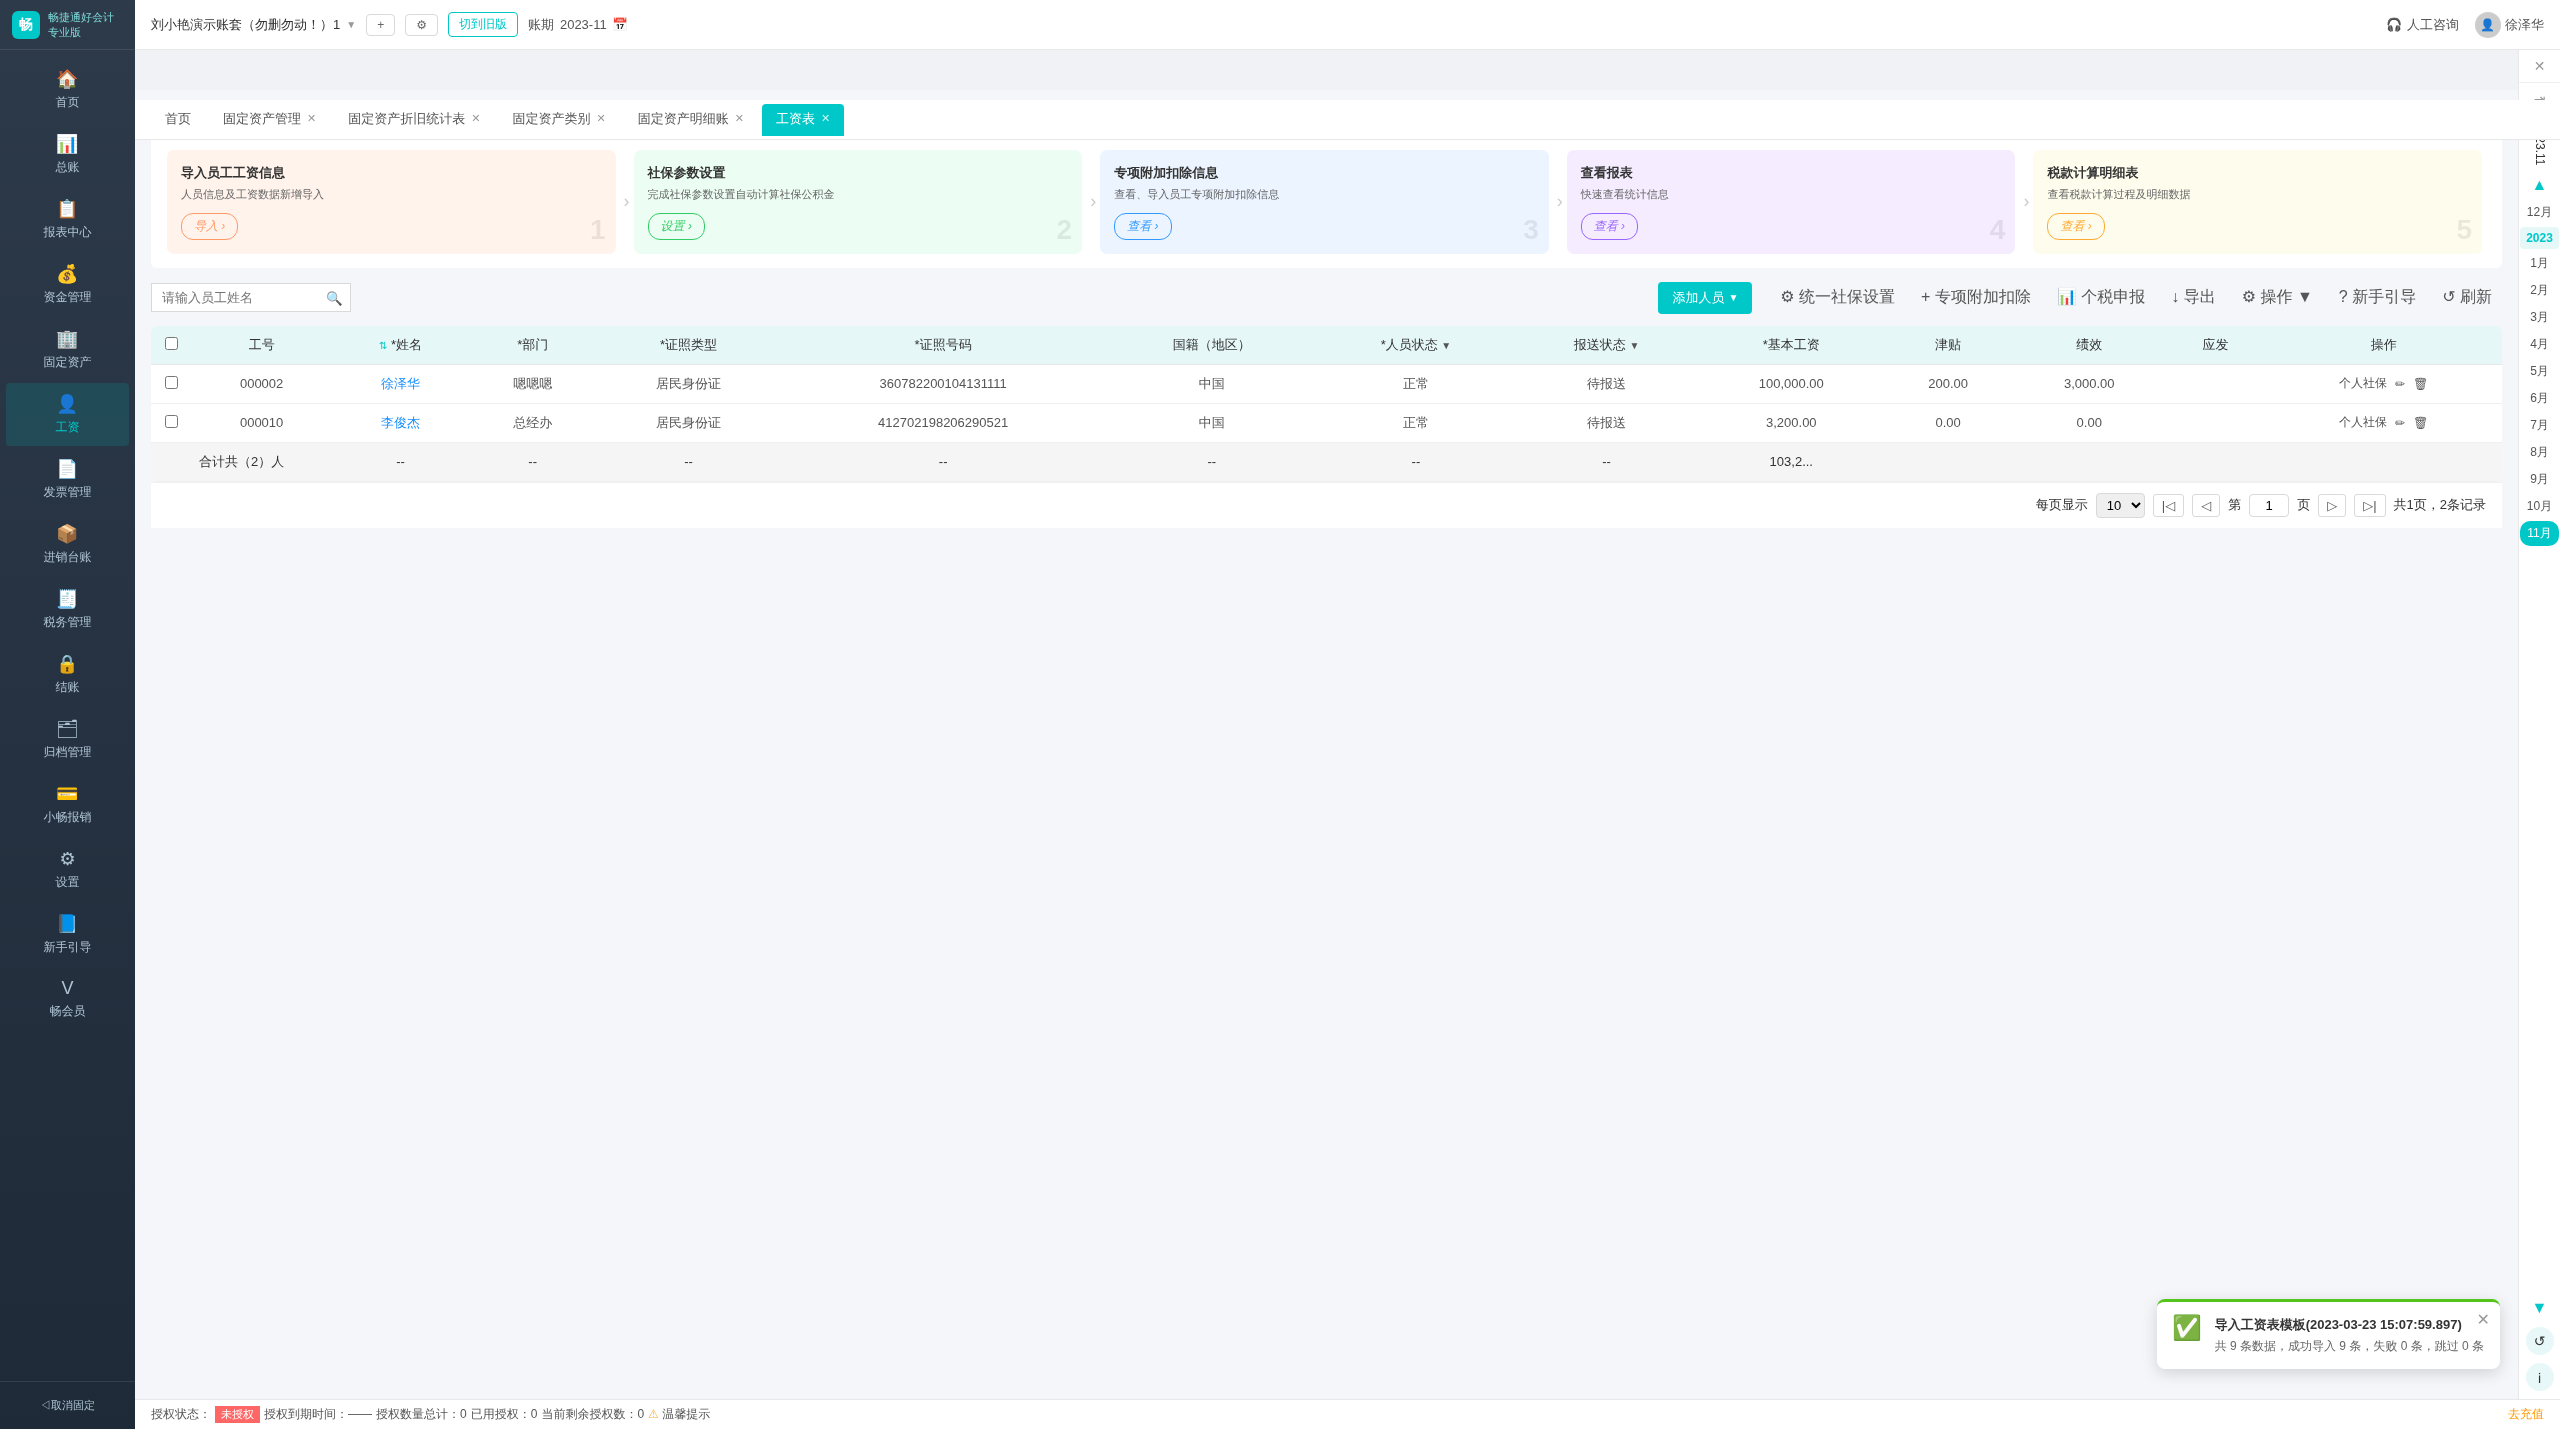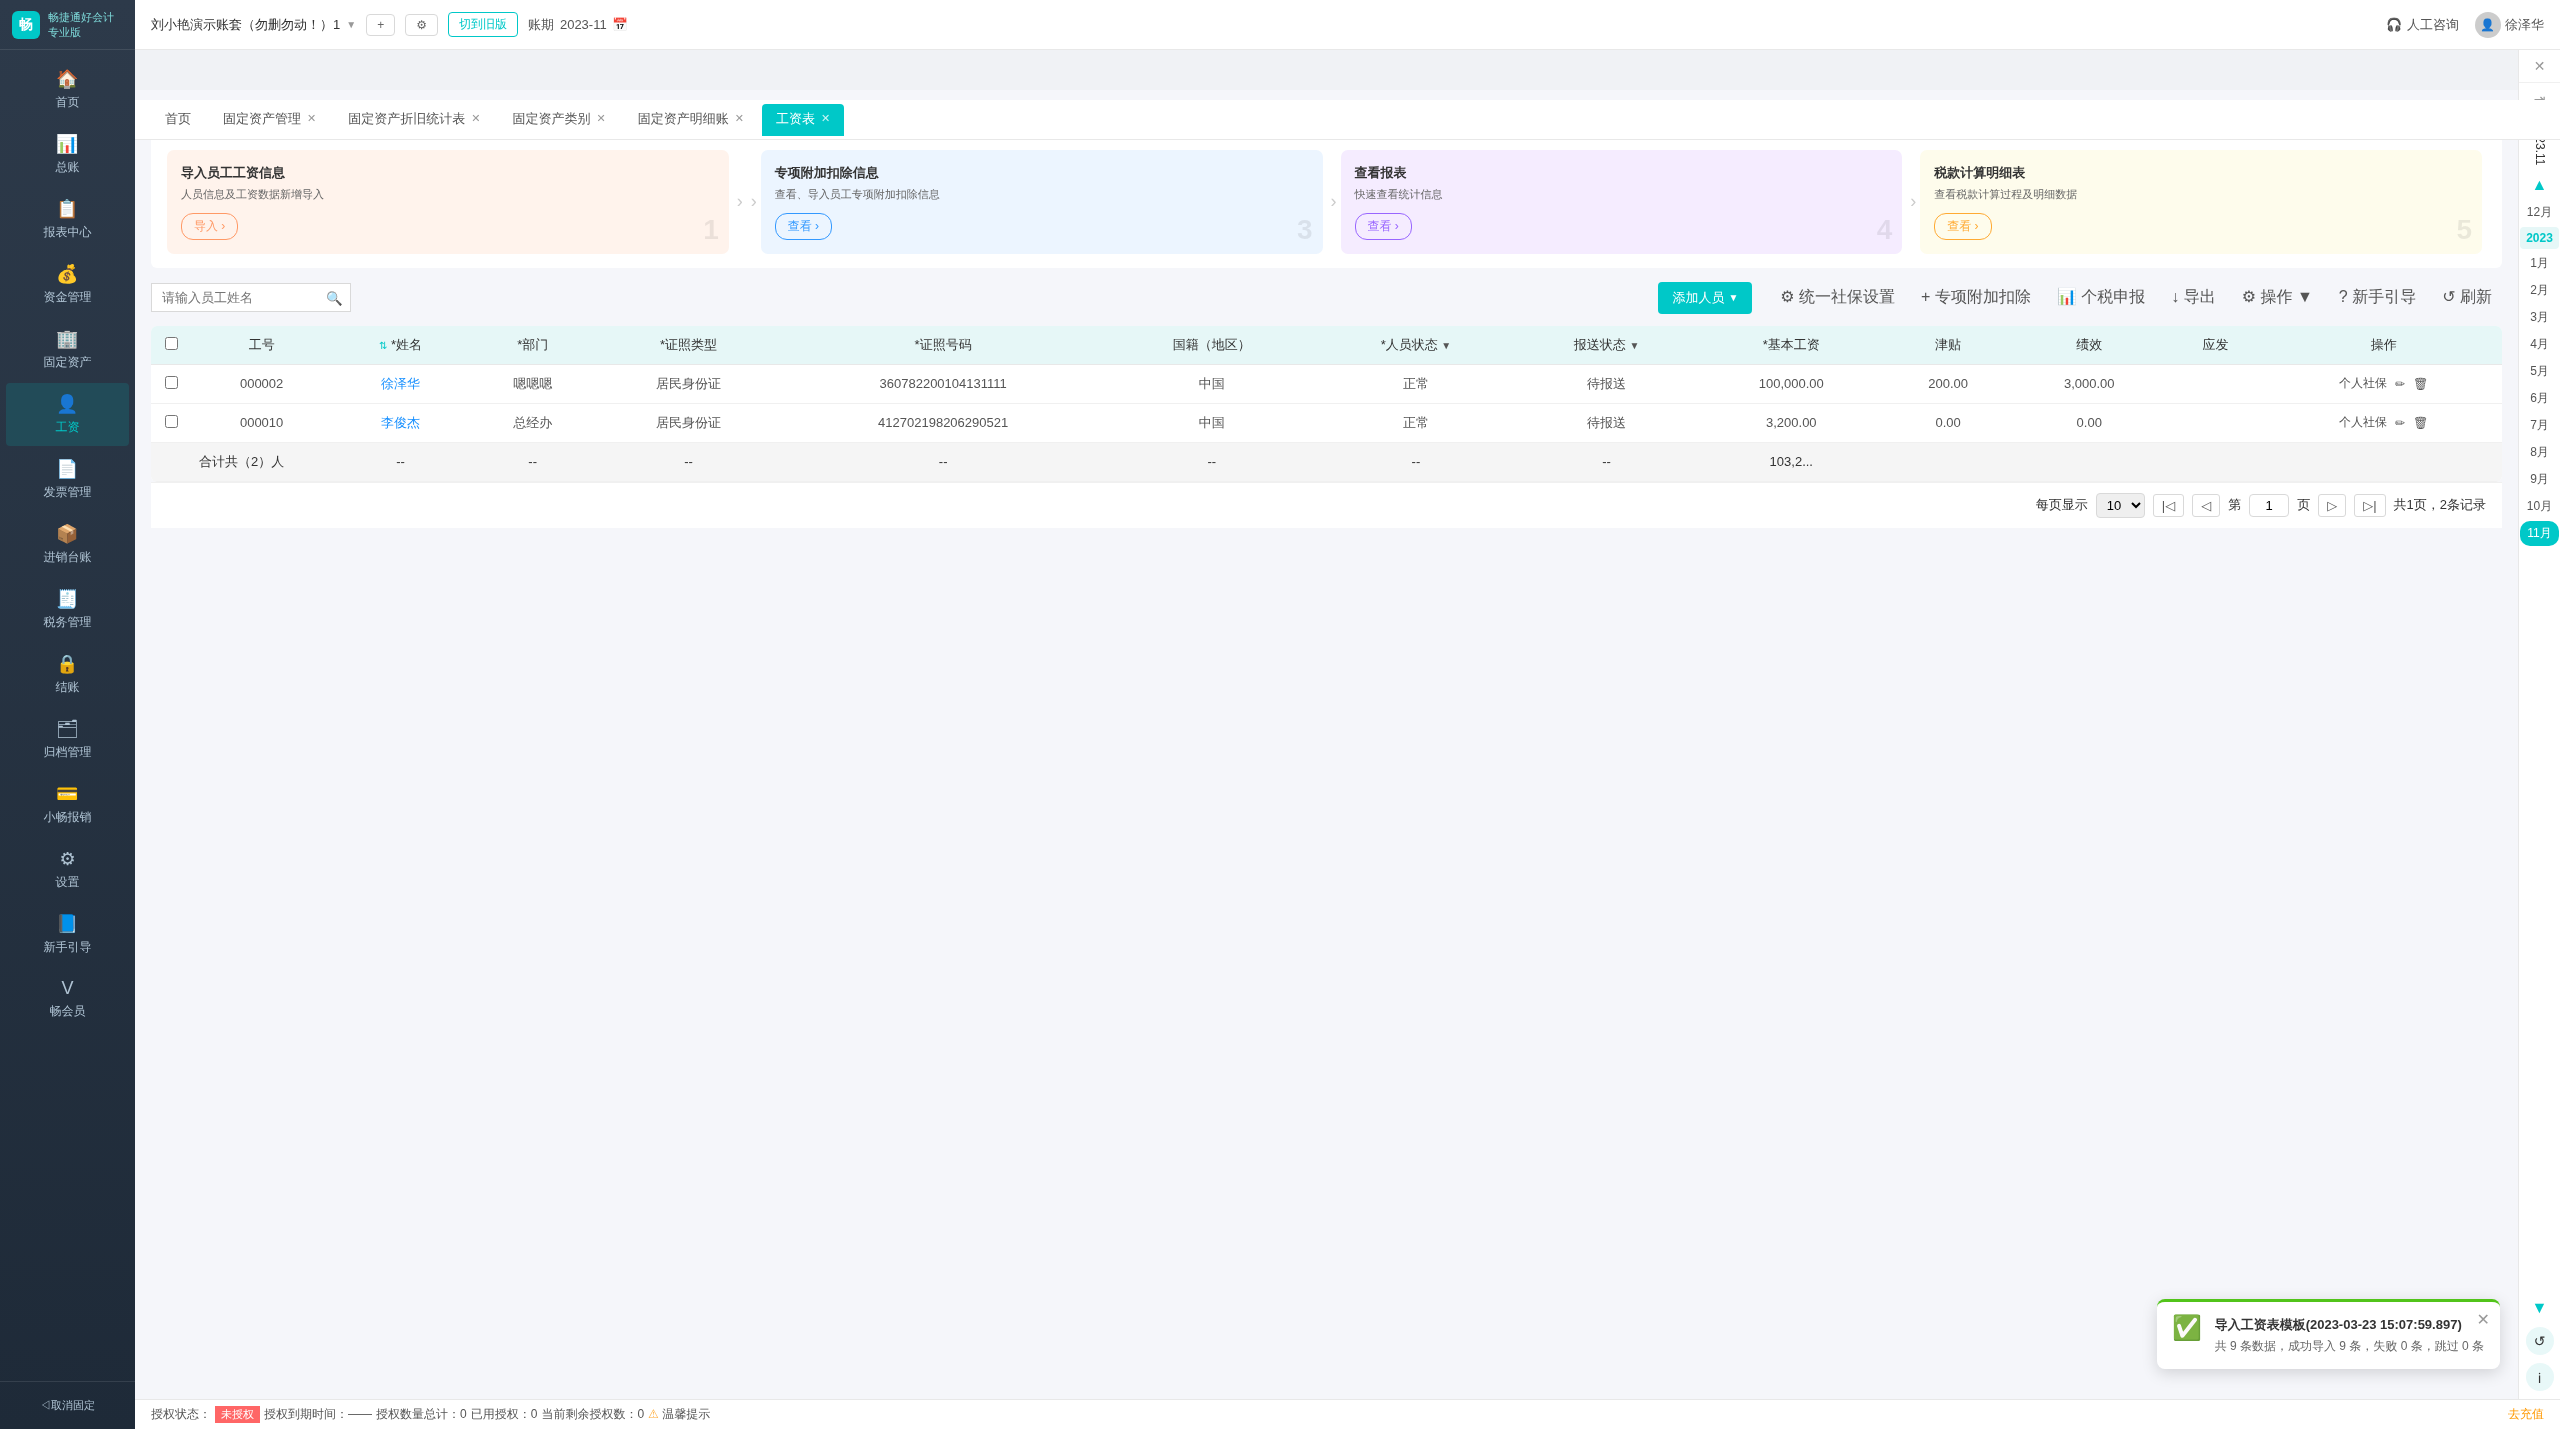"社保参数设置" div.guide-step { html: none -> <div> <div>社保参数设置</div> <div>完成社保参数设置自动计算社保公积金</div> <button>设置 ›</button> <span>2</span> </div> }
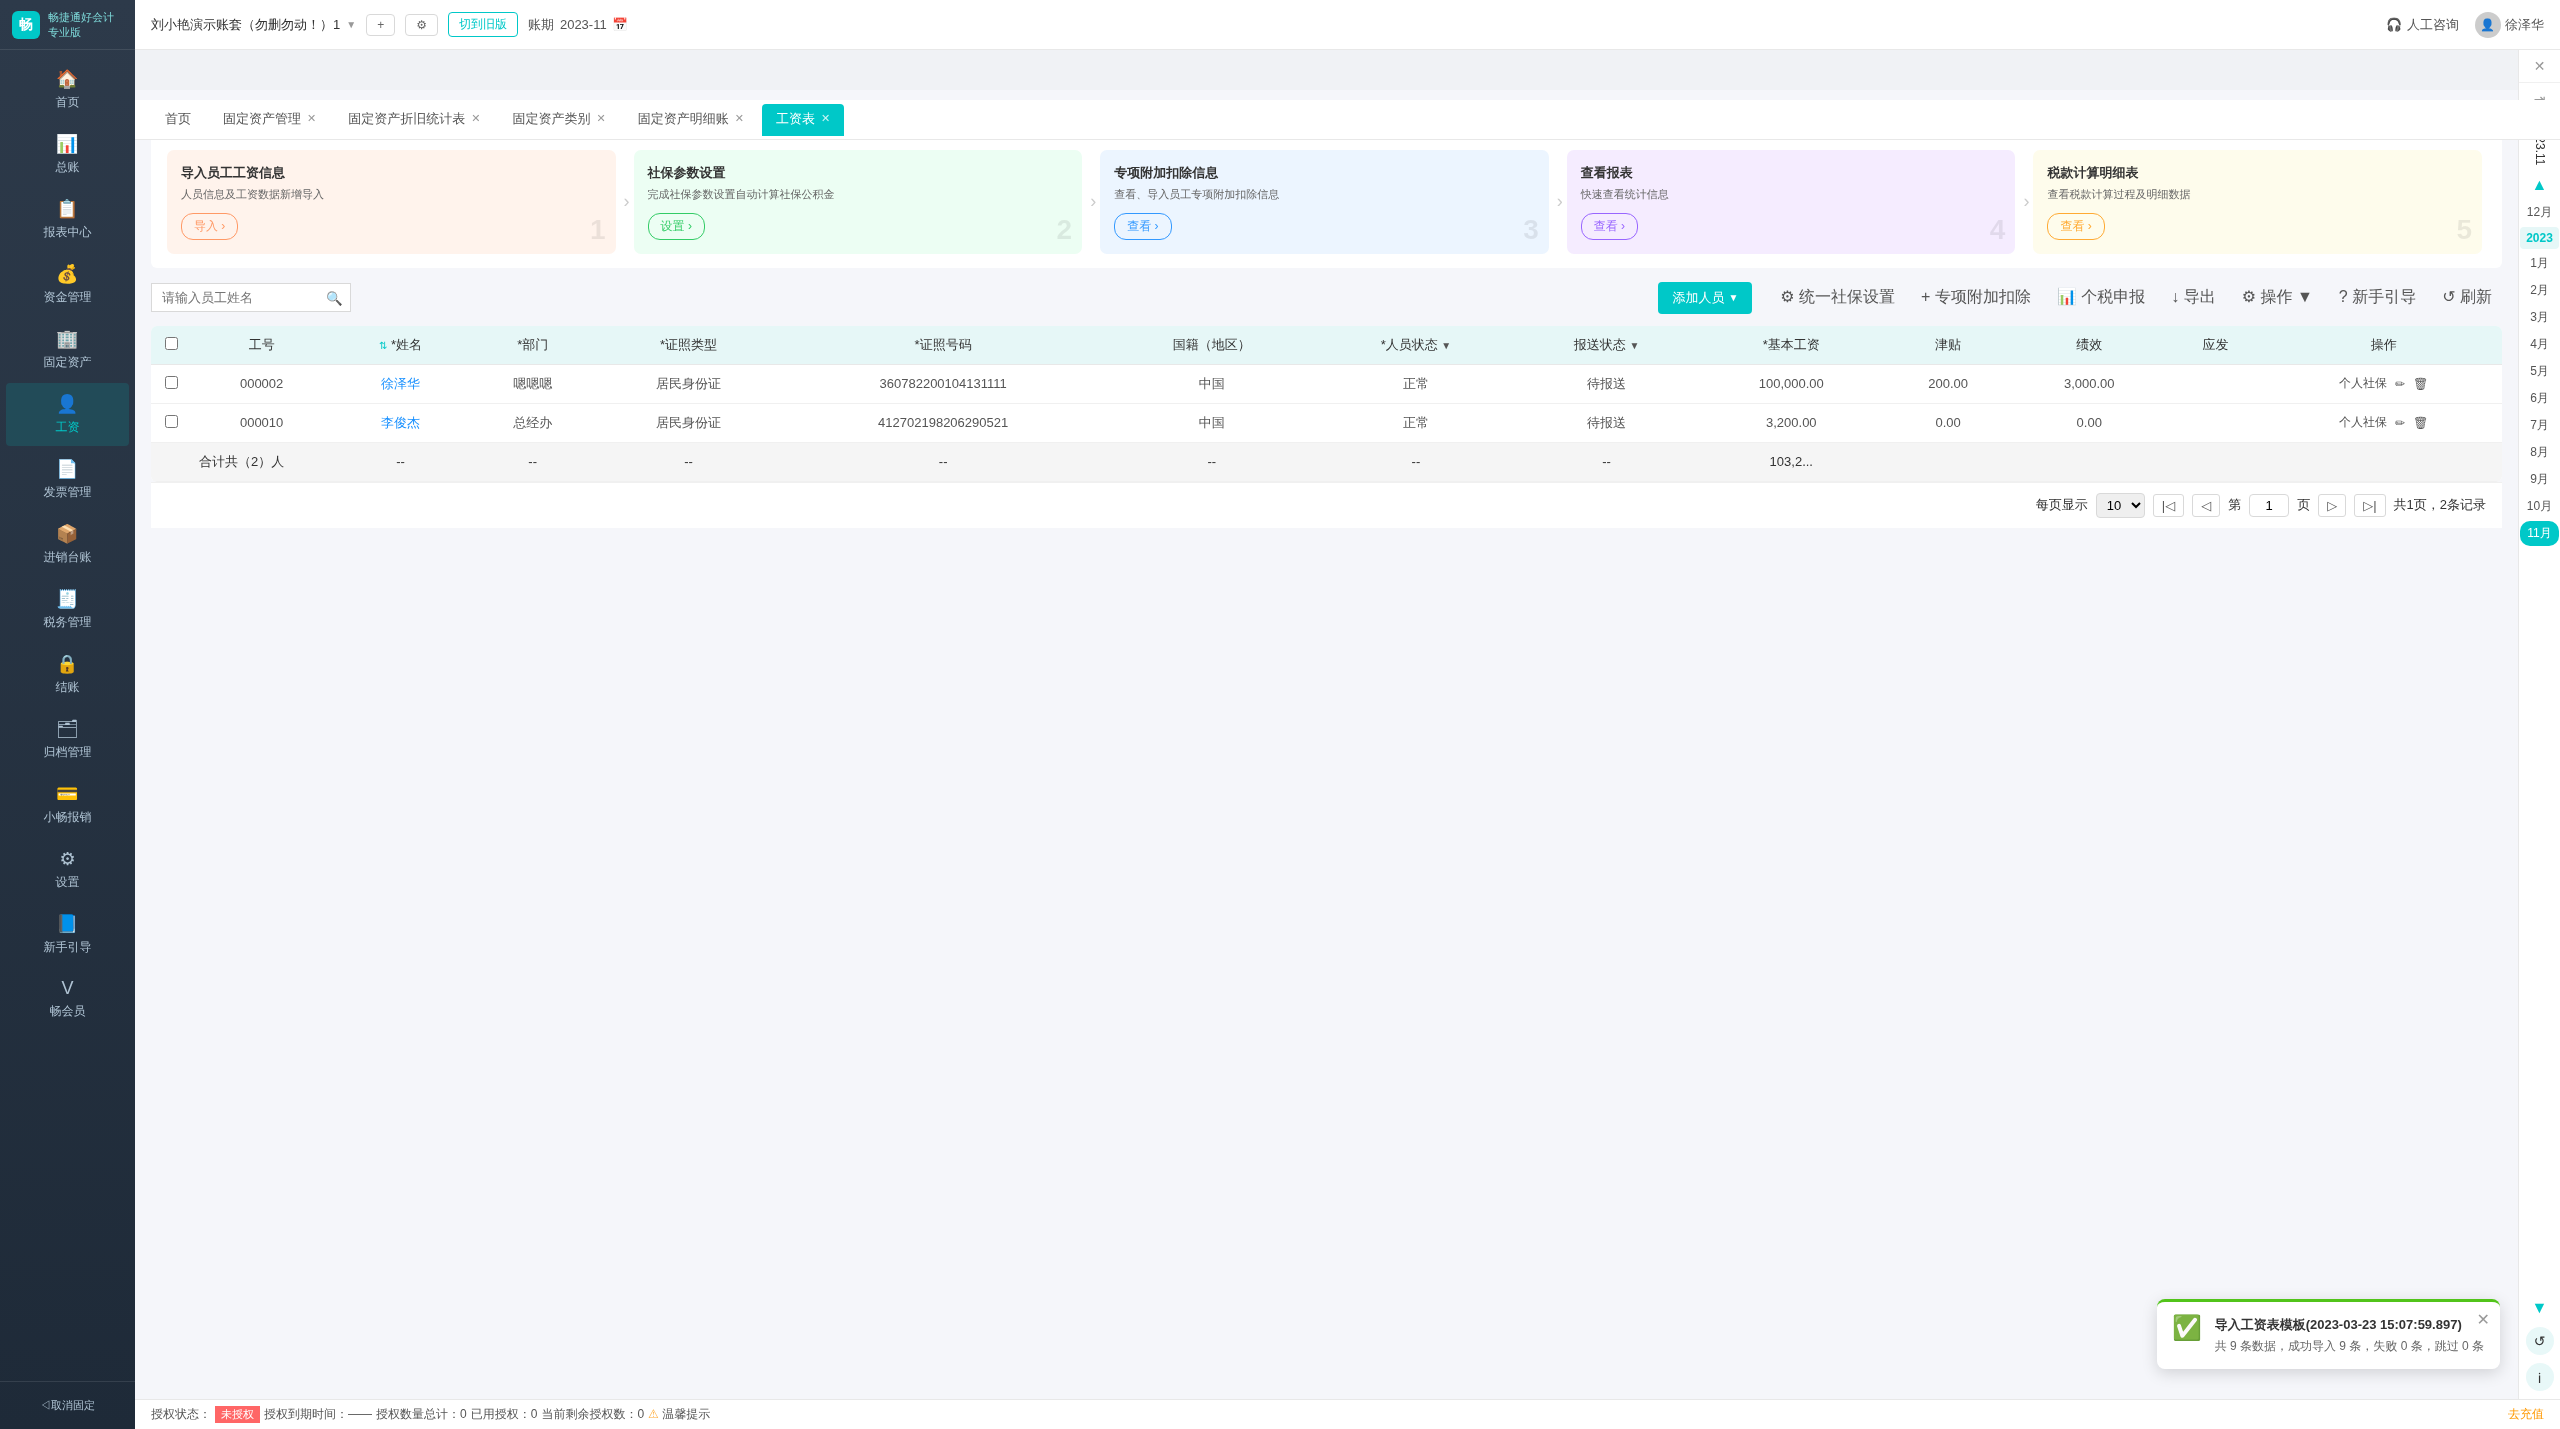"导入 ›" .step-btn { font-style: none -> italic }
